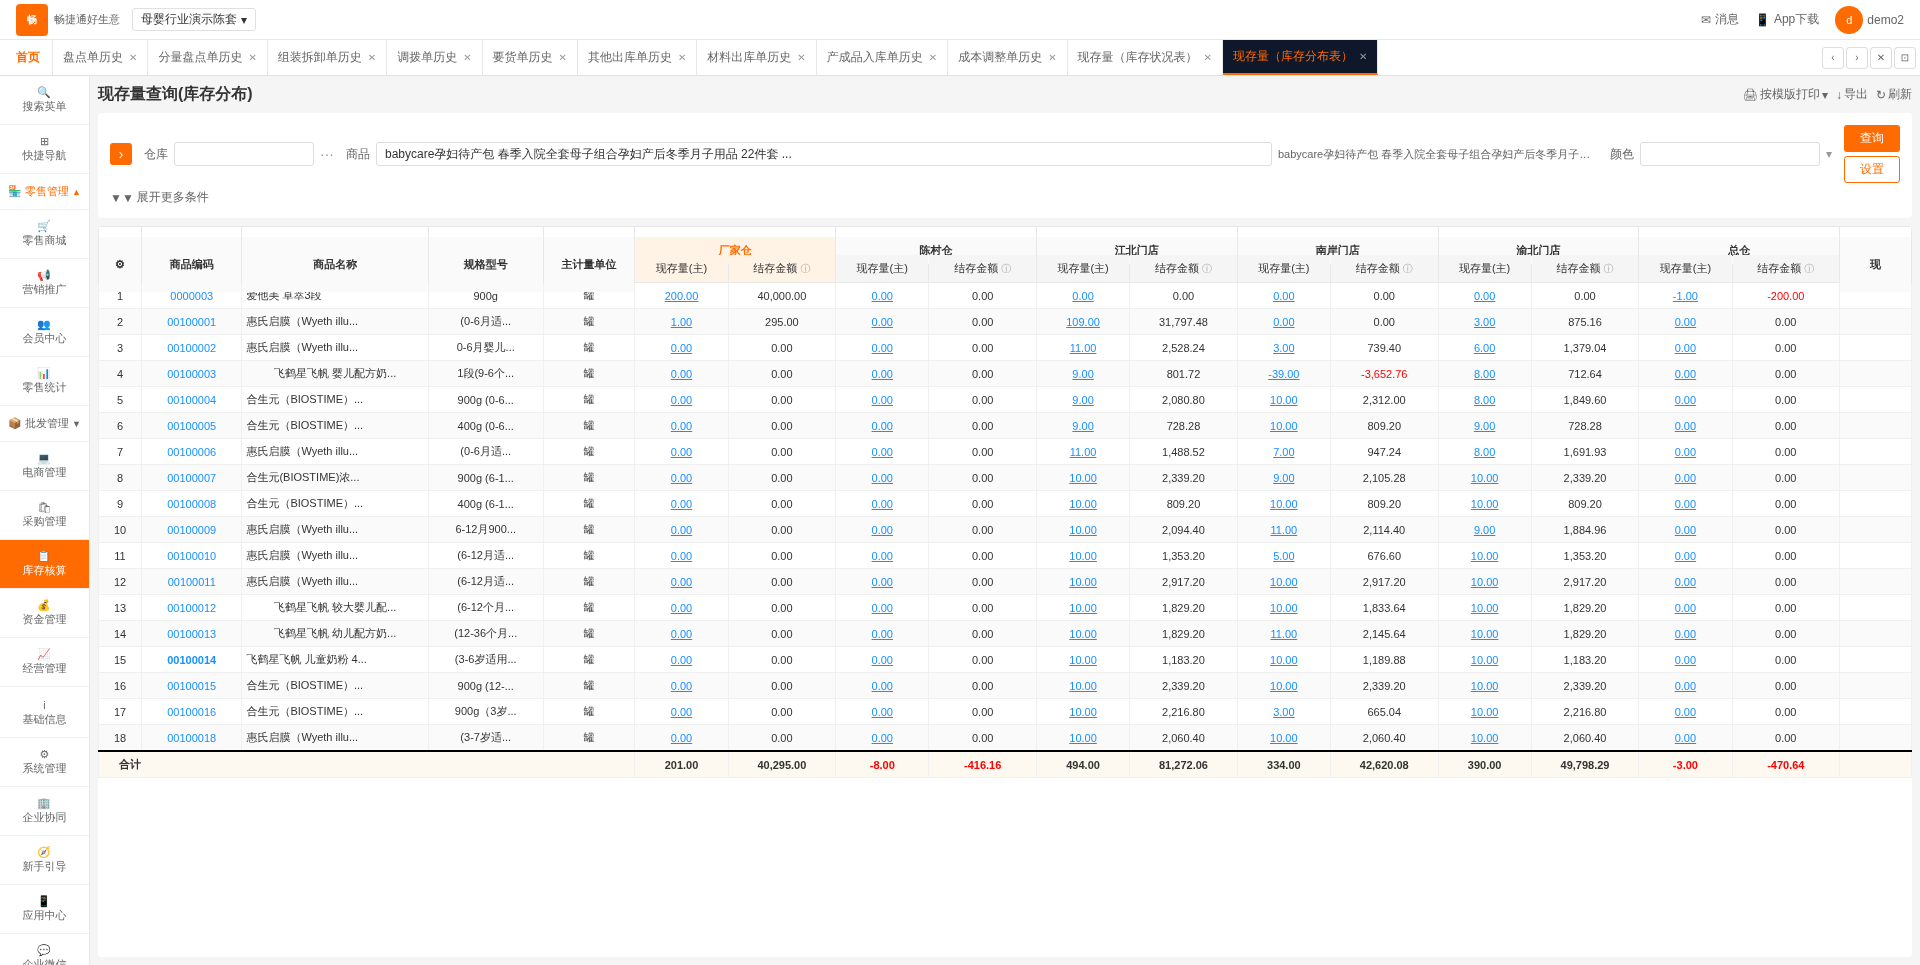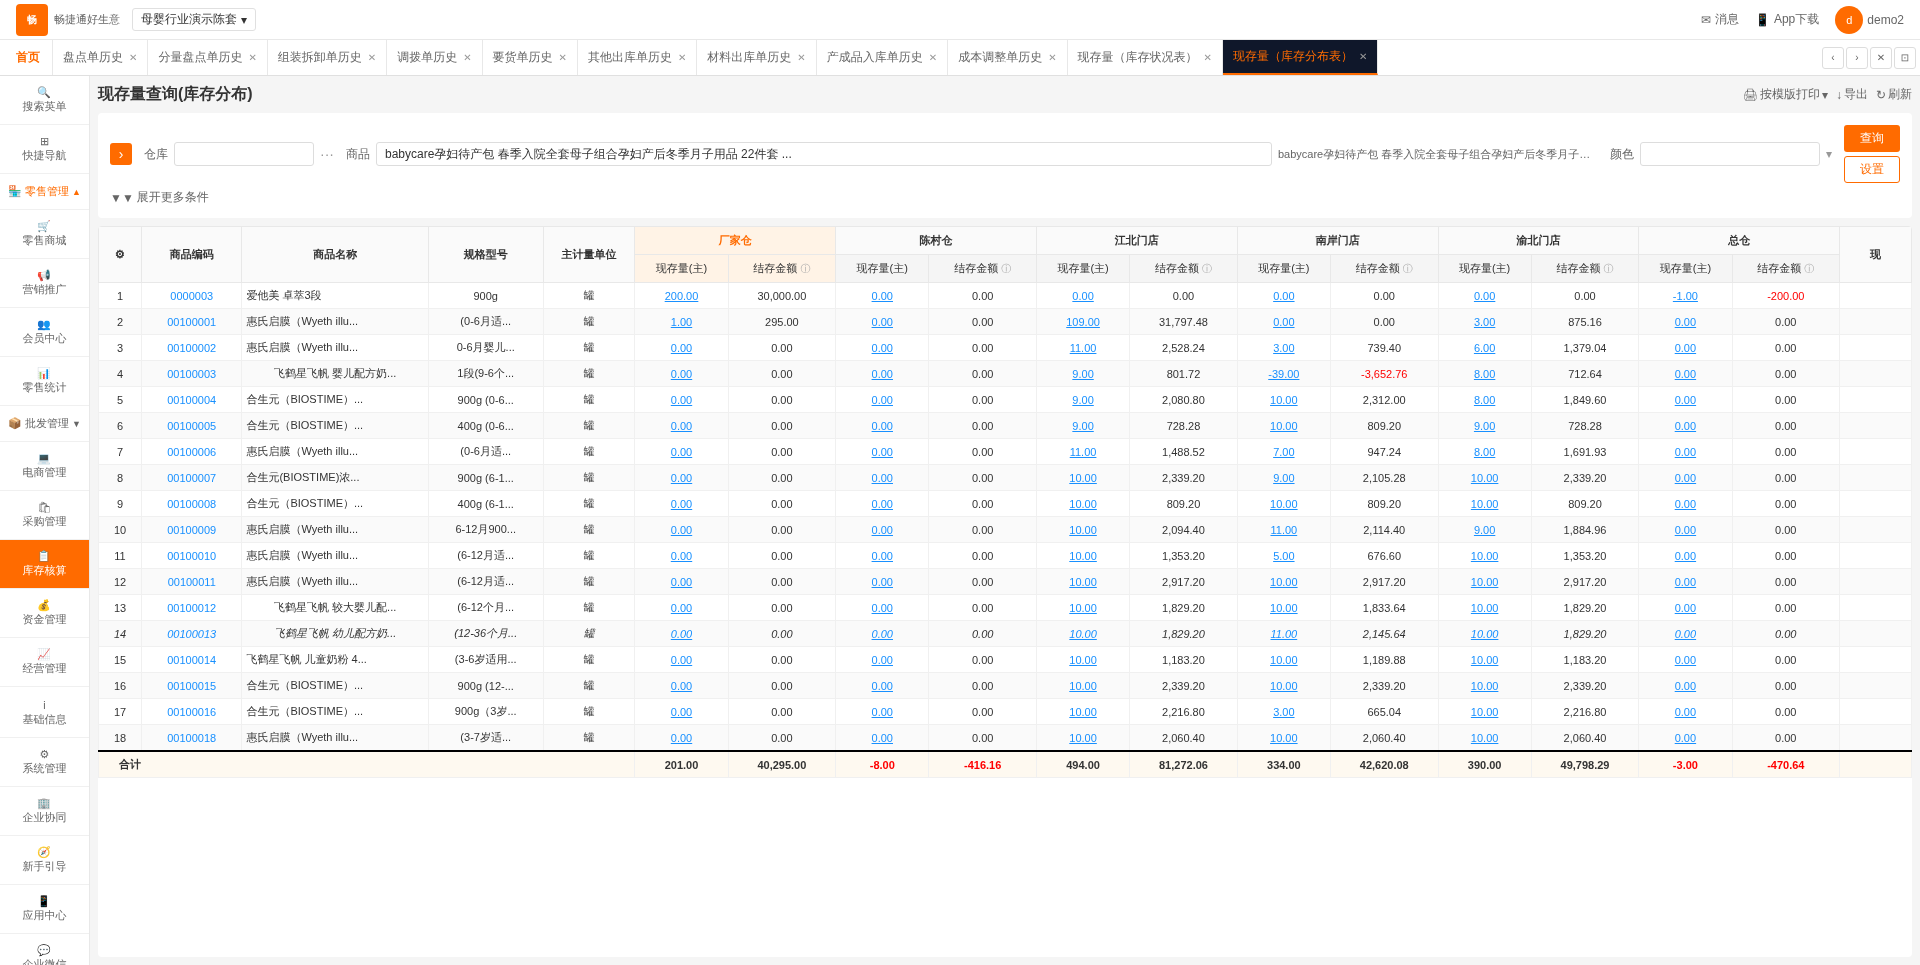"厂家仓" thead tr th { top: 0 -> 10px }
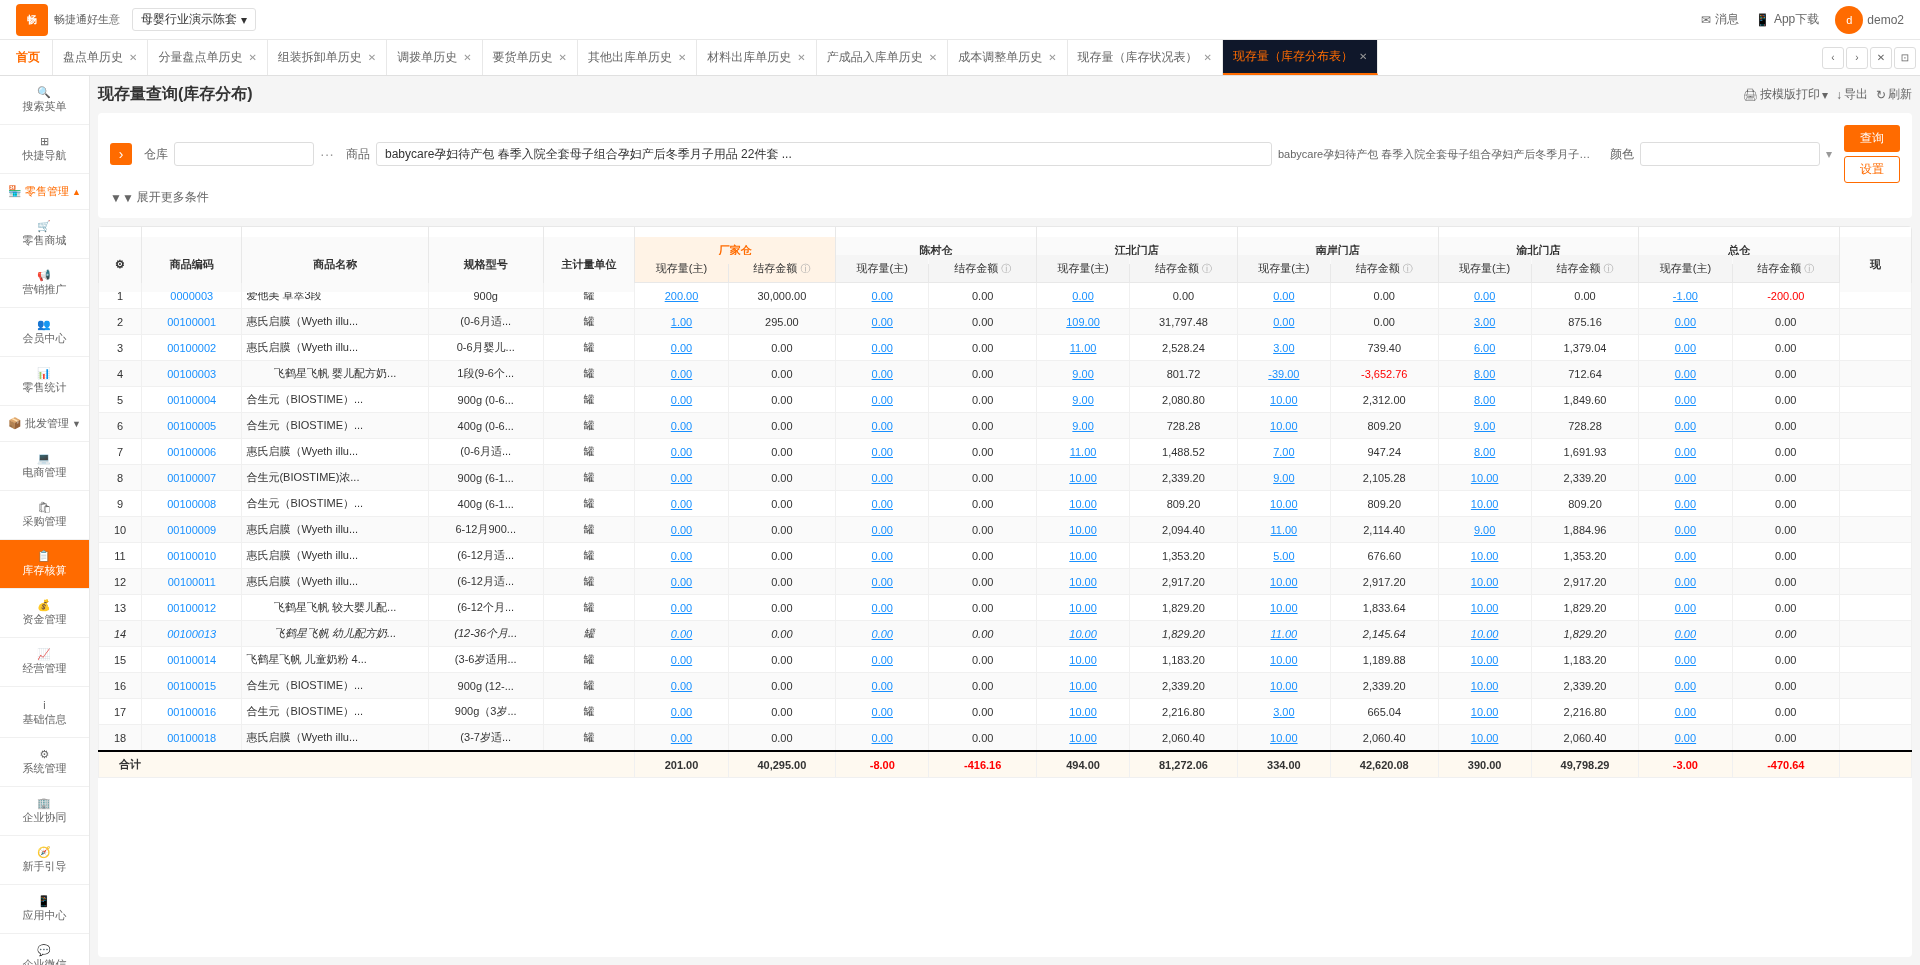"30,000.00" td { text: 30,000.00 -> 40,000.00 }
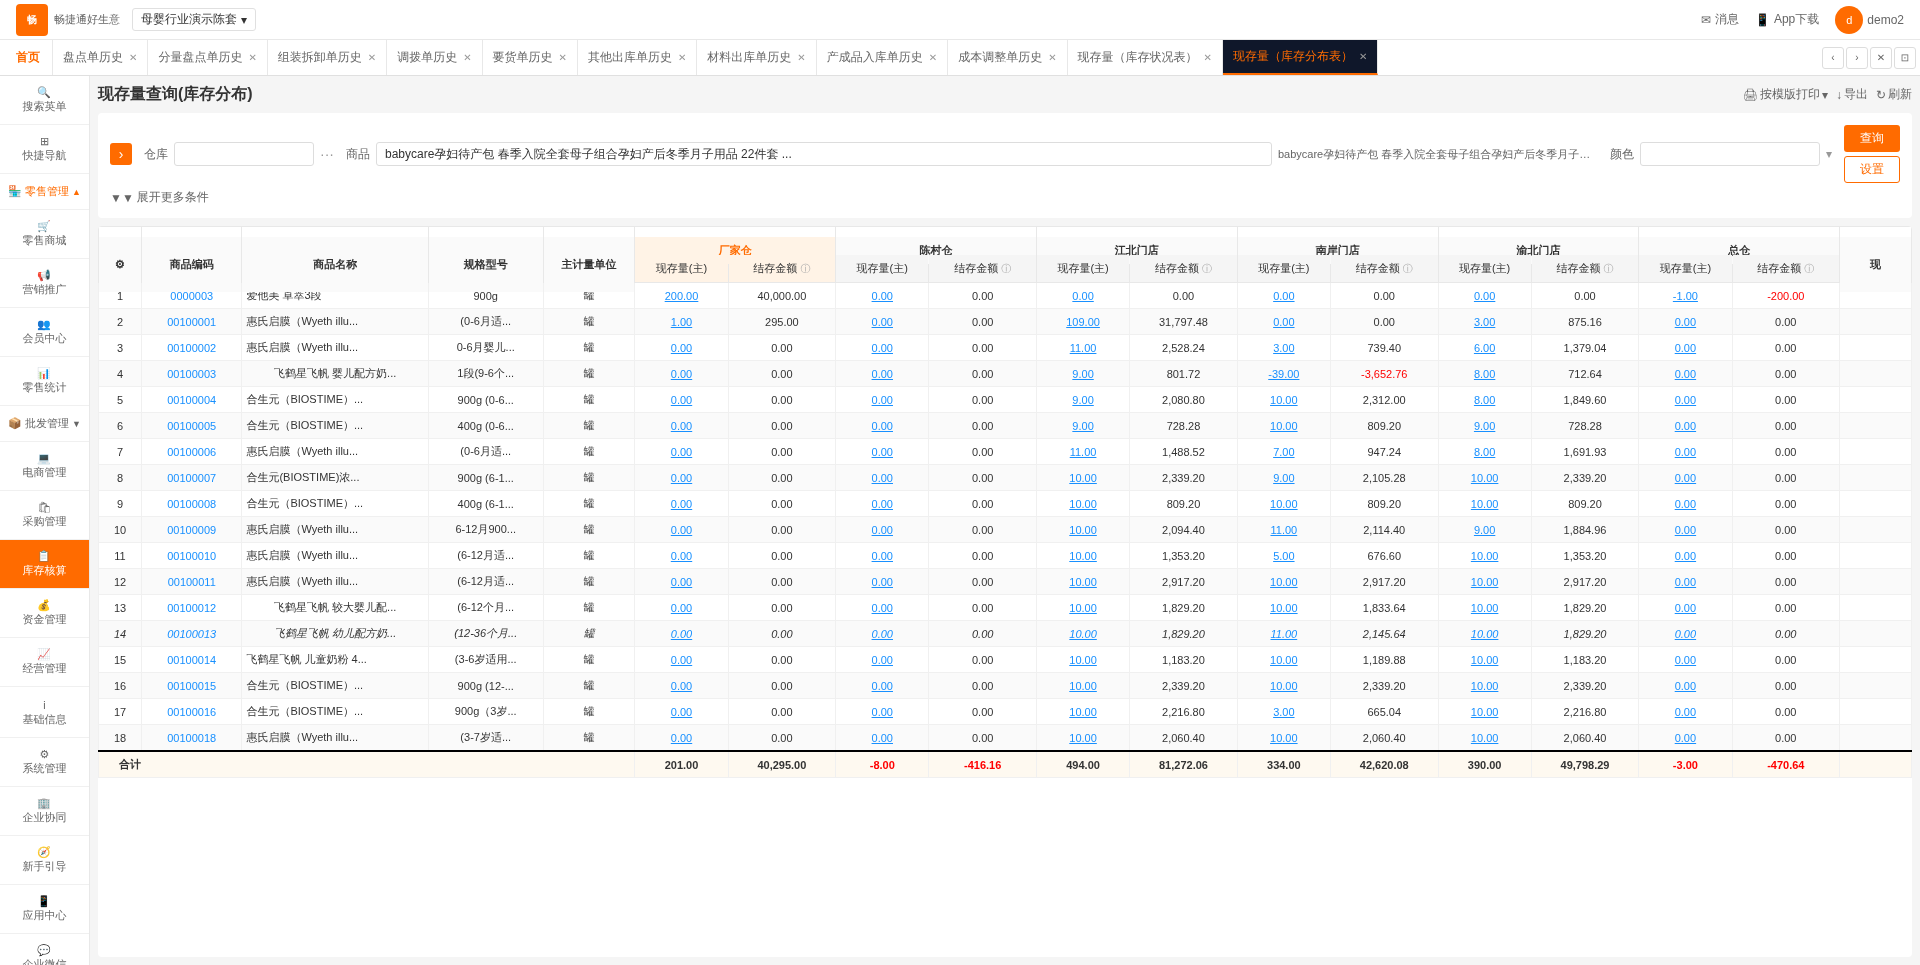"14" tr { font-style: italic -> none }
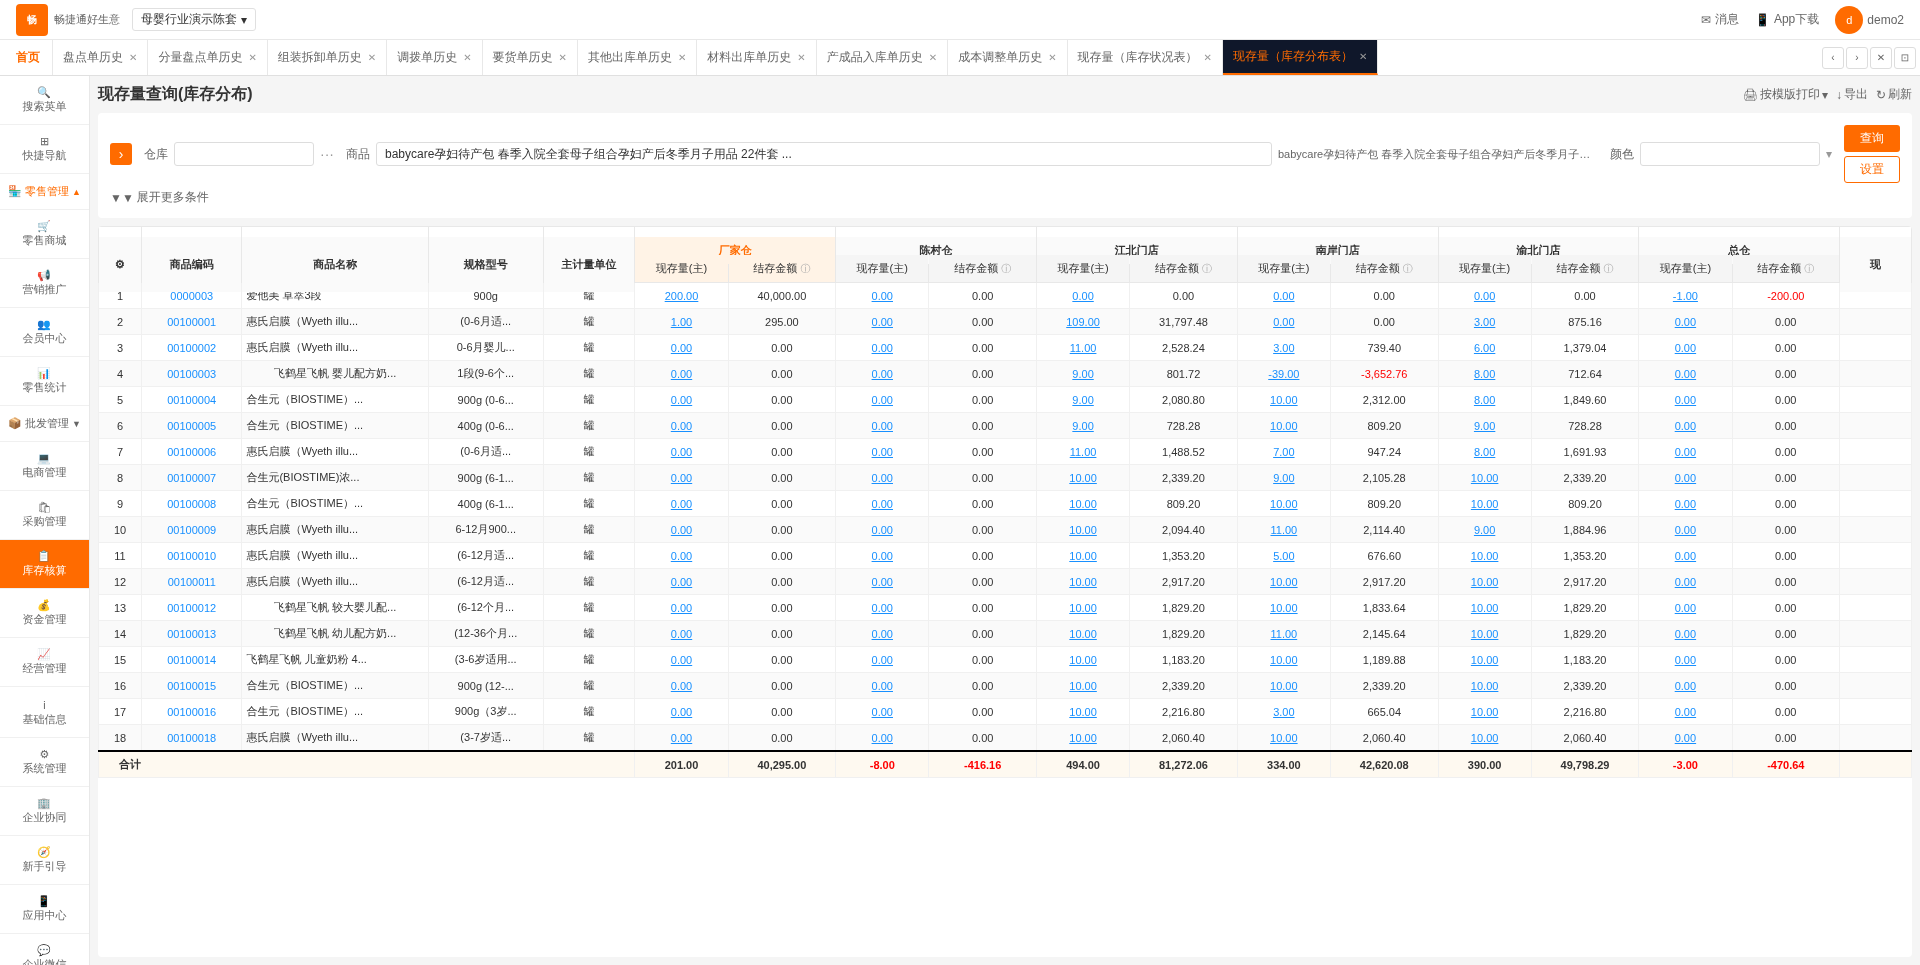"00100014" td { font-weight: none -> bold }
